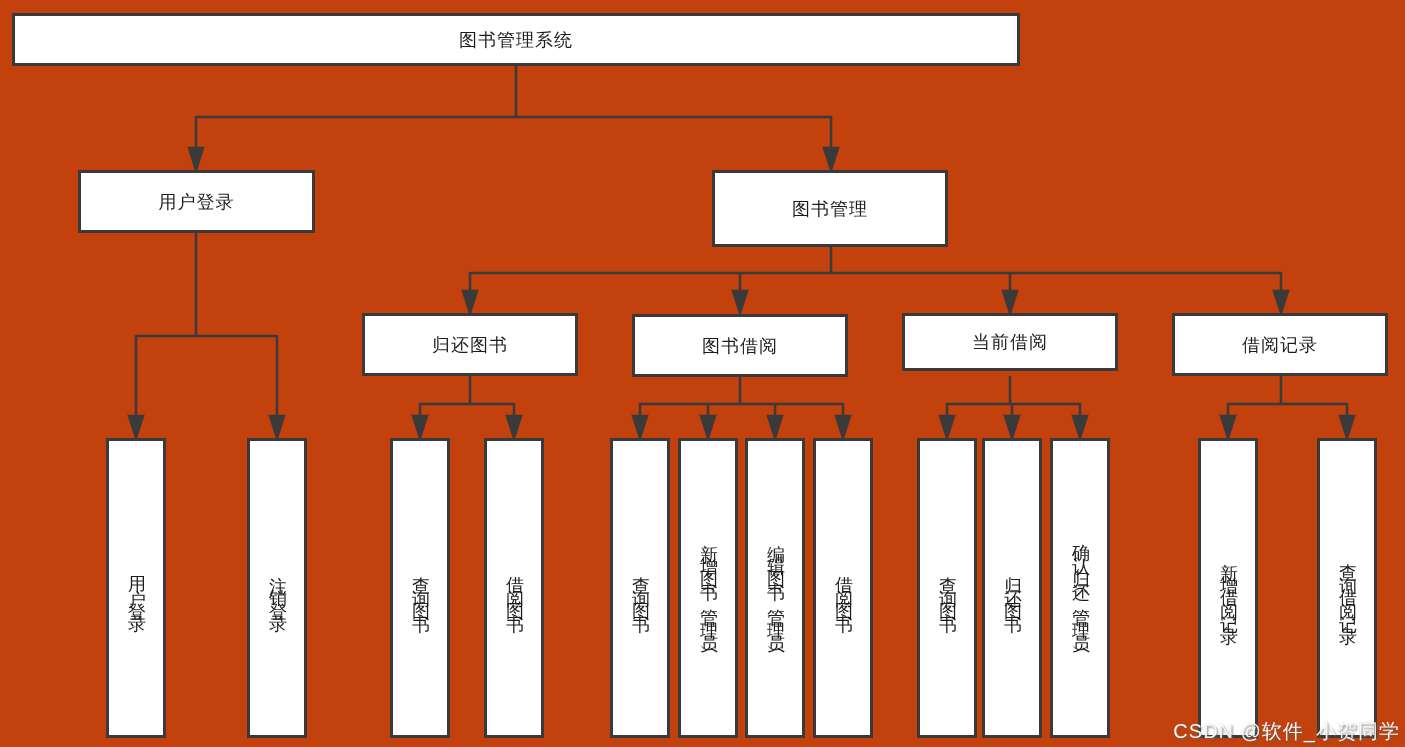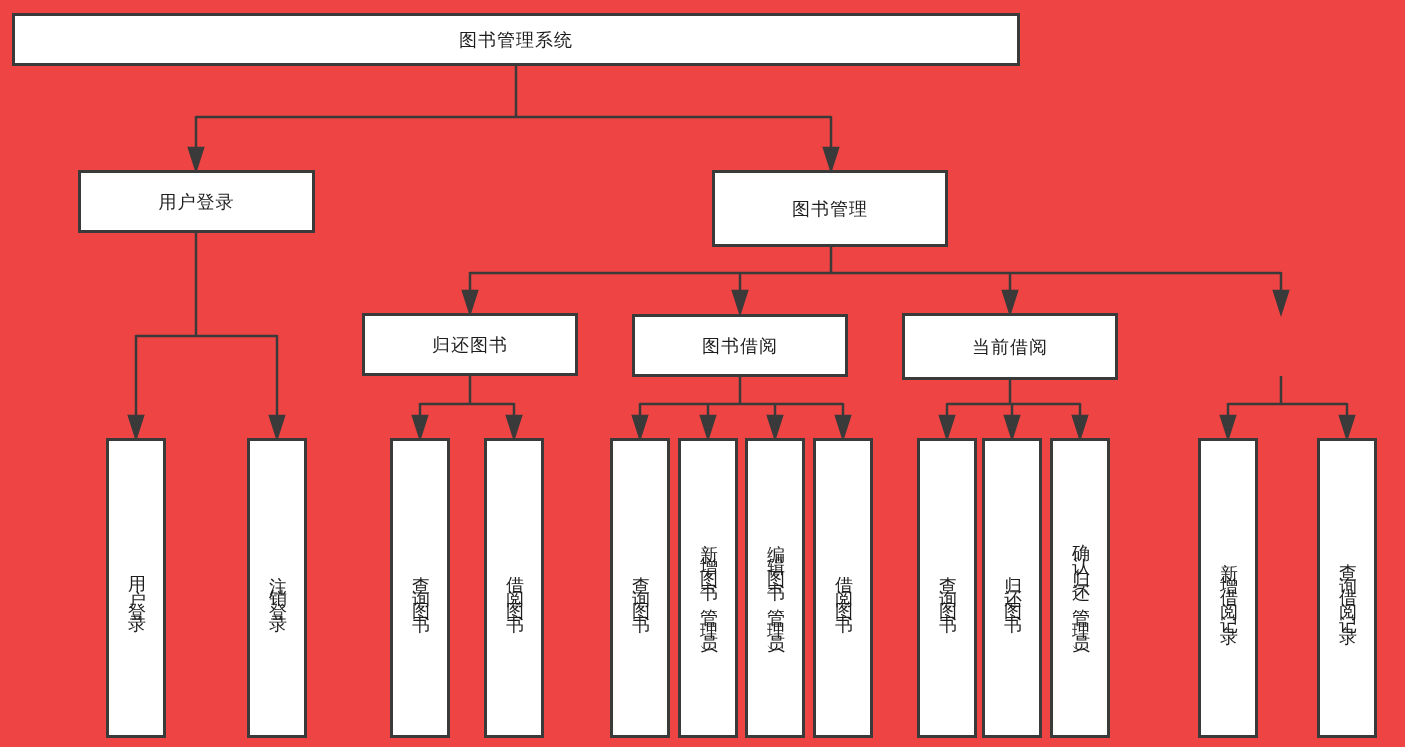"图书管理系统" .stage { background: #ef4444 -> #c2410c }
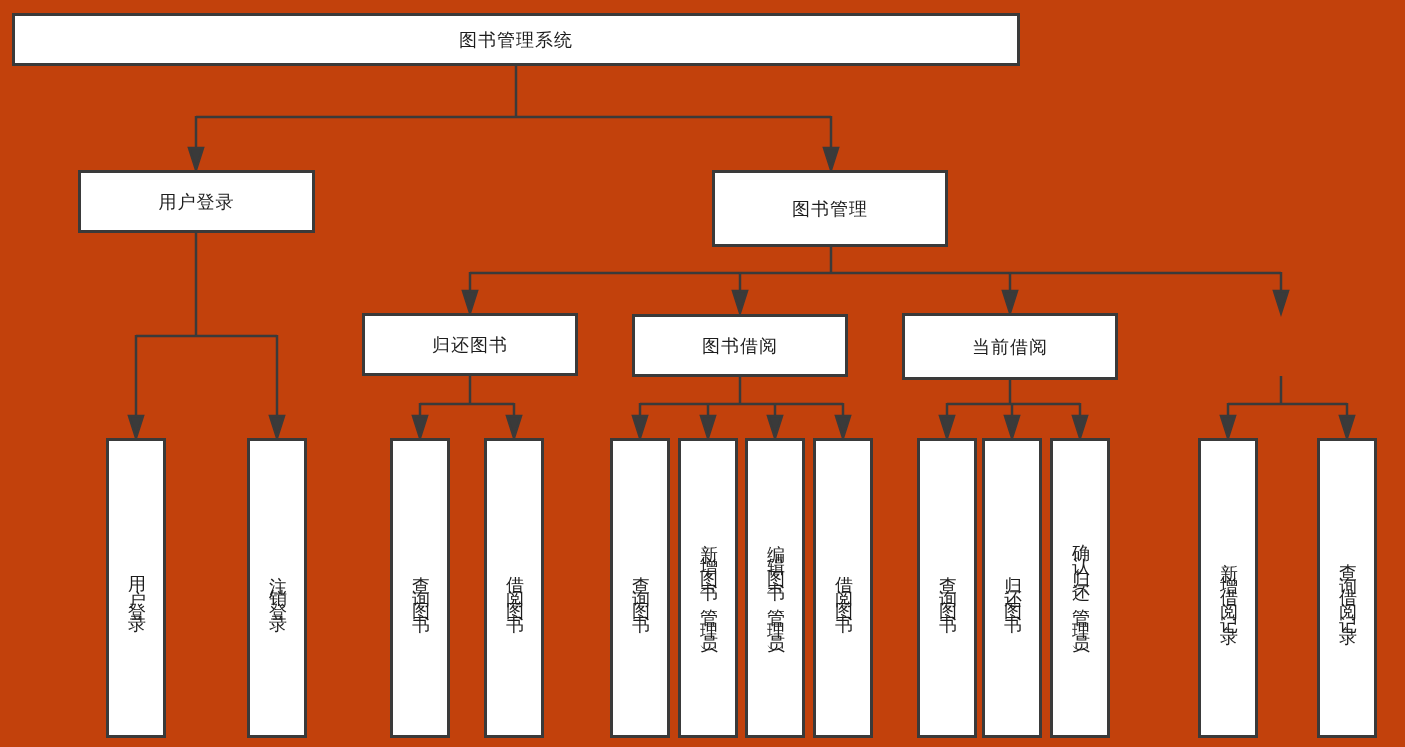"当前借阅" div.box { height: 67px -> 58px }
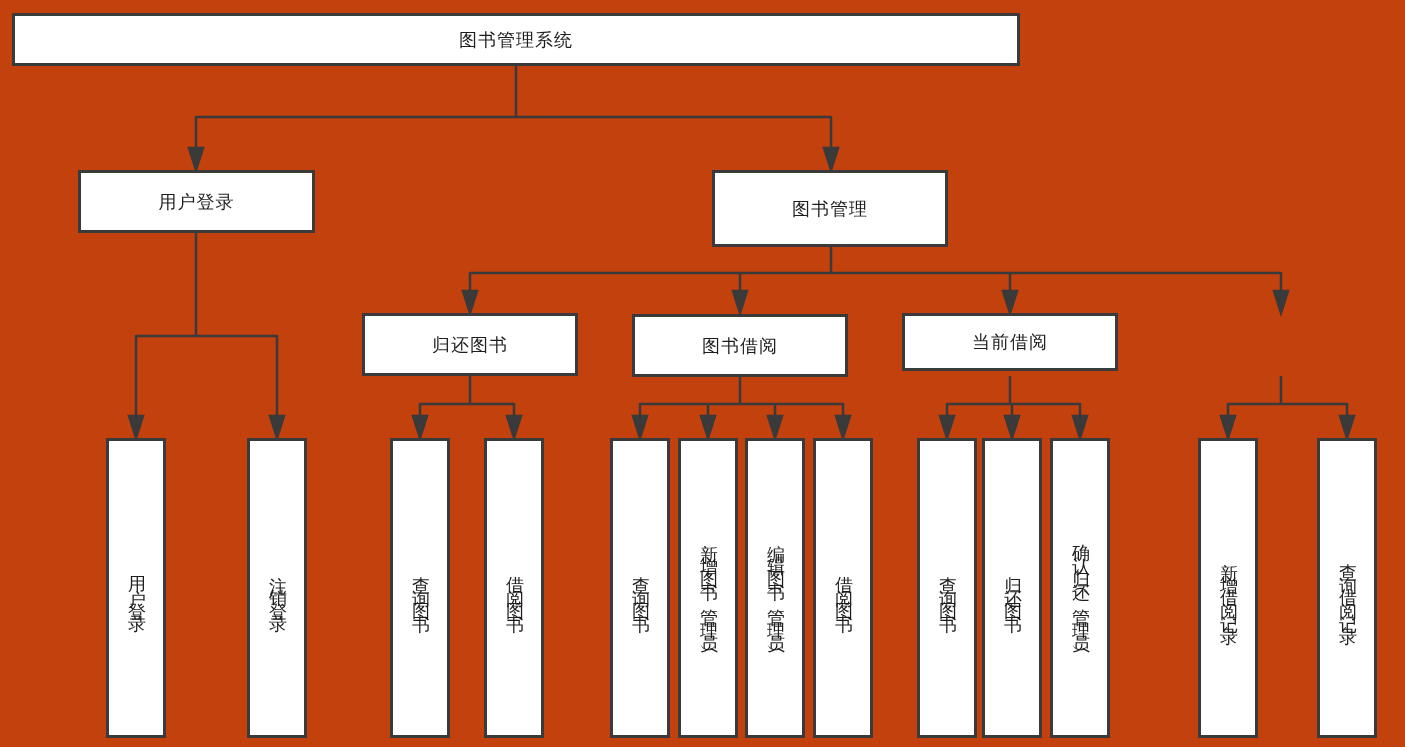"借阅记录" div.box { html: none -> <div>借阅记录</div> }
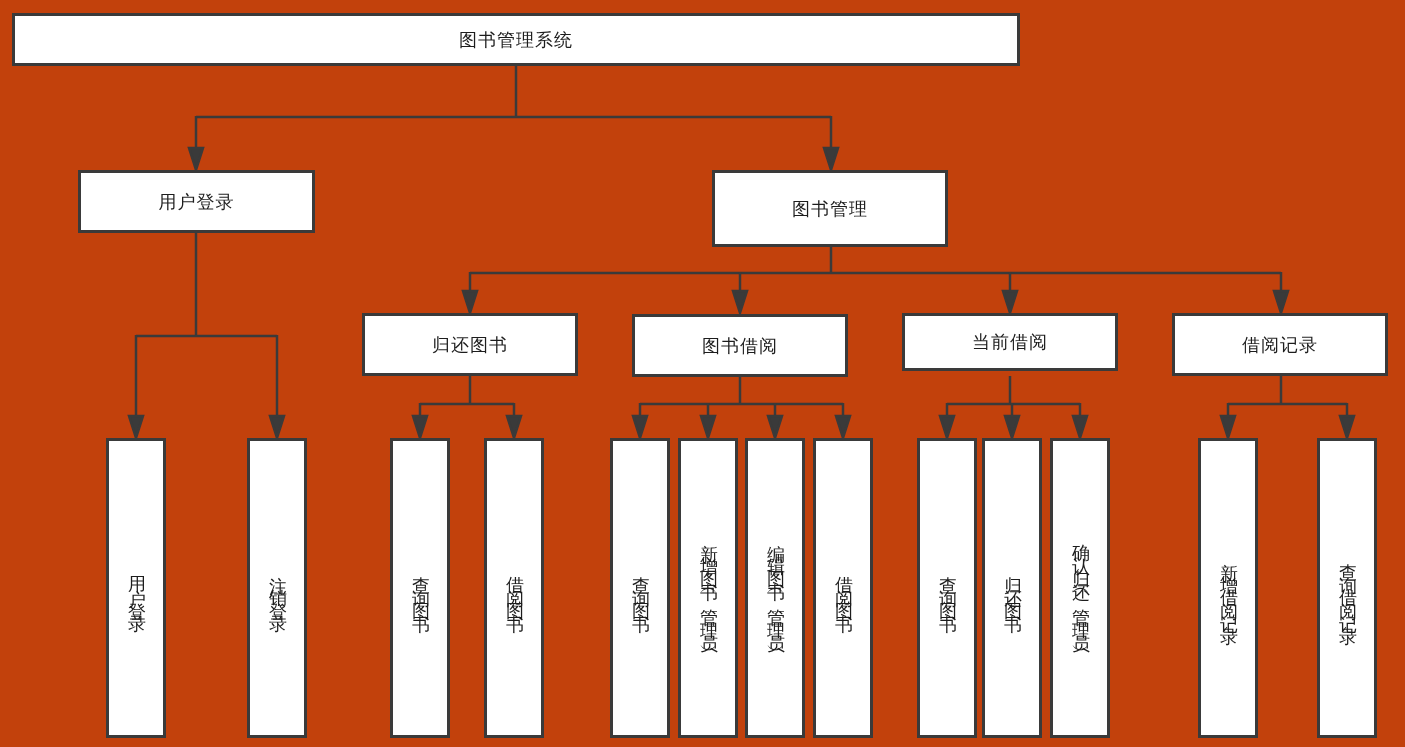"CSDN @软件_小贺同学" div.watermark { html: none -> <div>CSDN @软件_小贺同学</div> }
